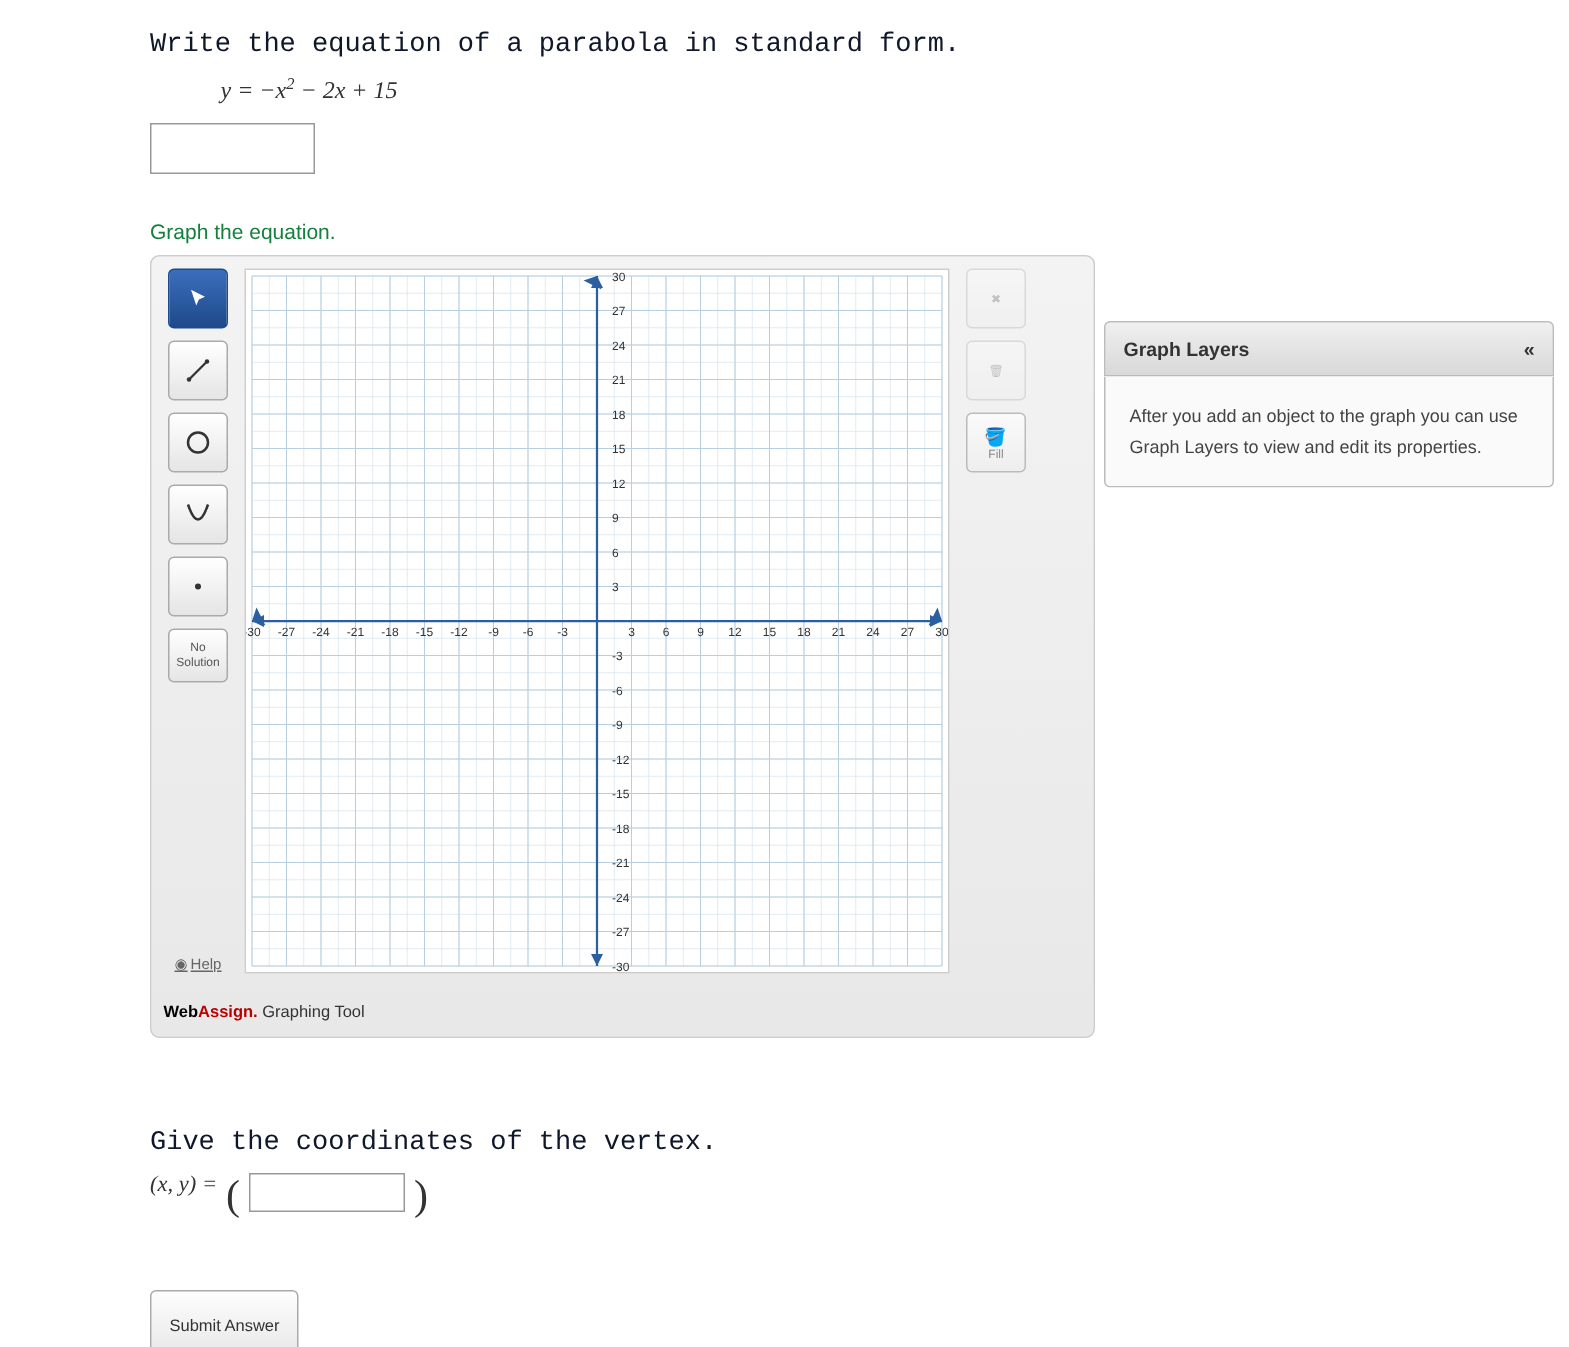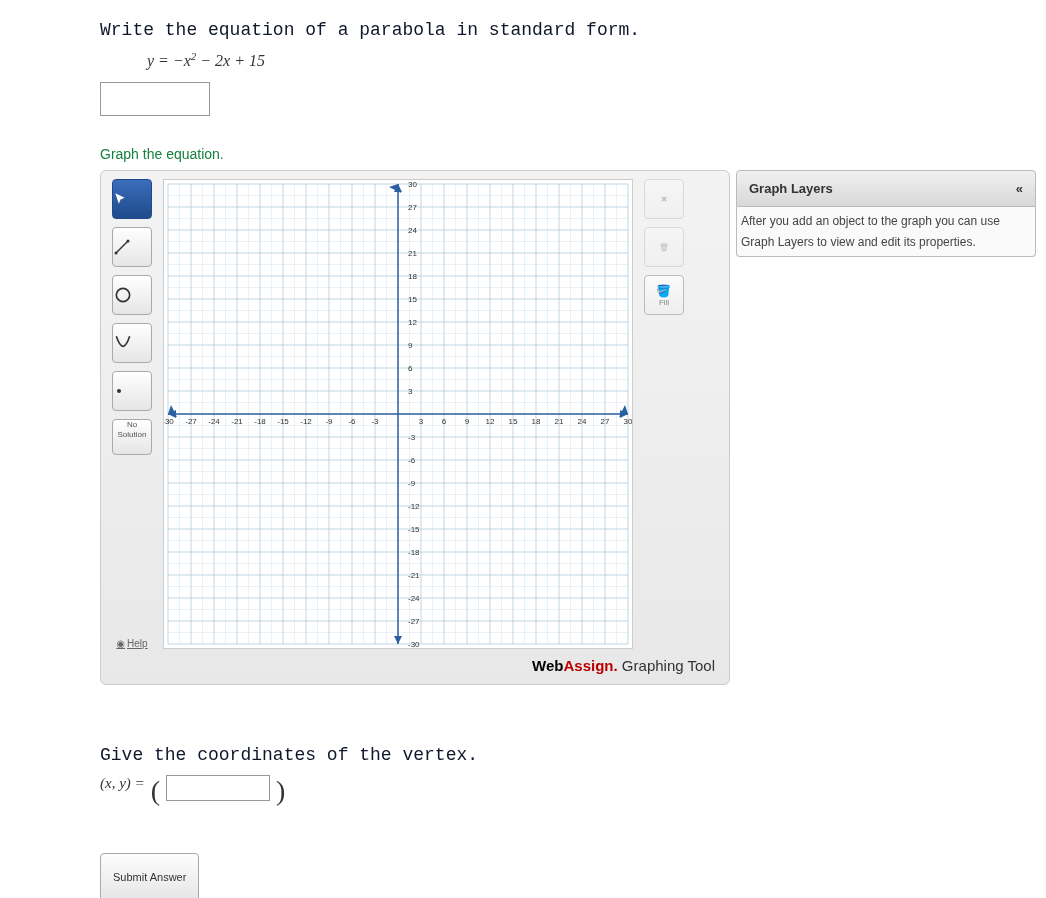"Graph Layers" .layers-panel { margin-top: none -> 44px }
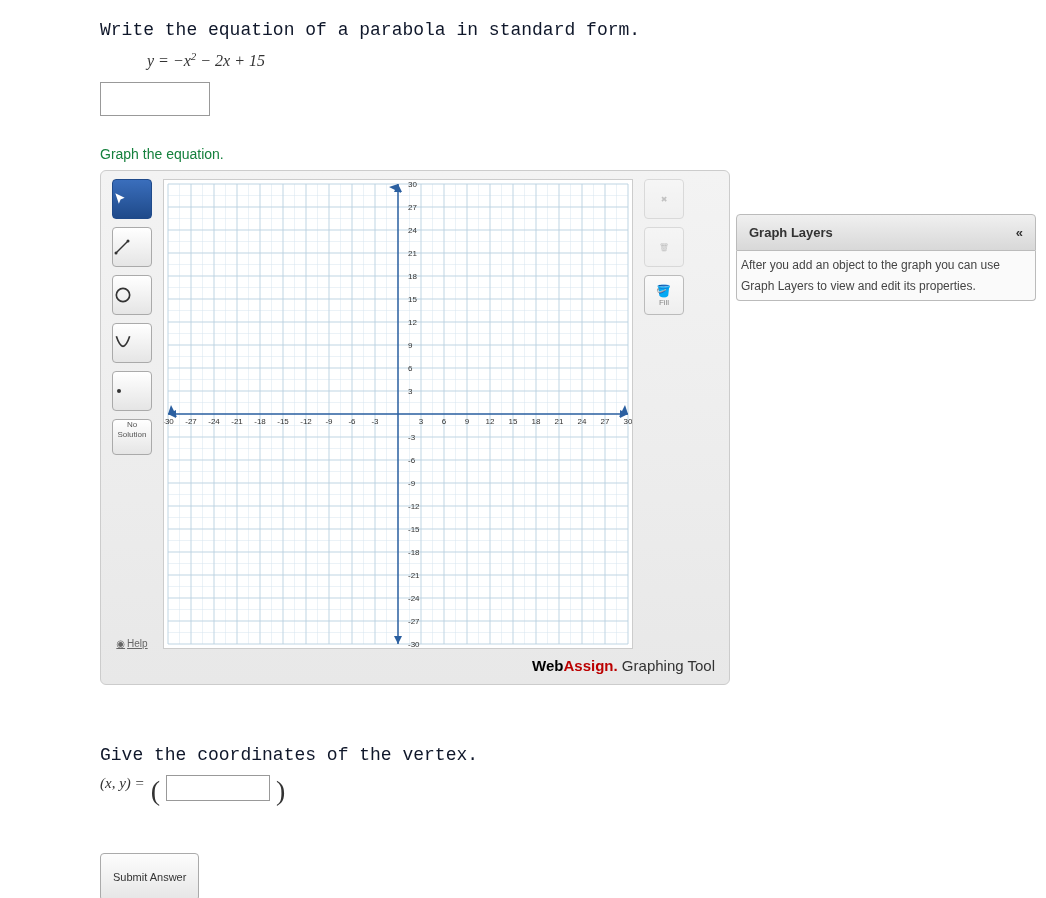"After you add an object" .layers-body { padding: 4px -> 16px }
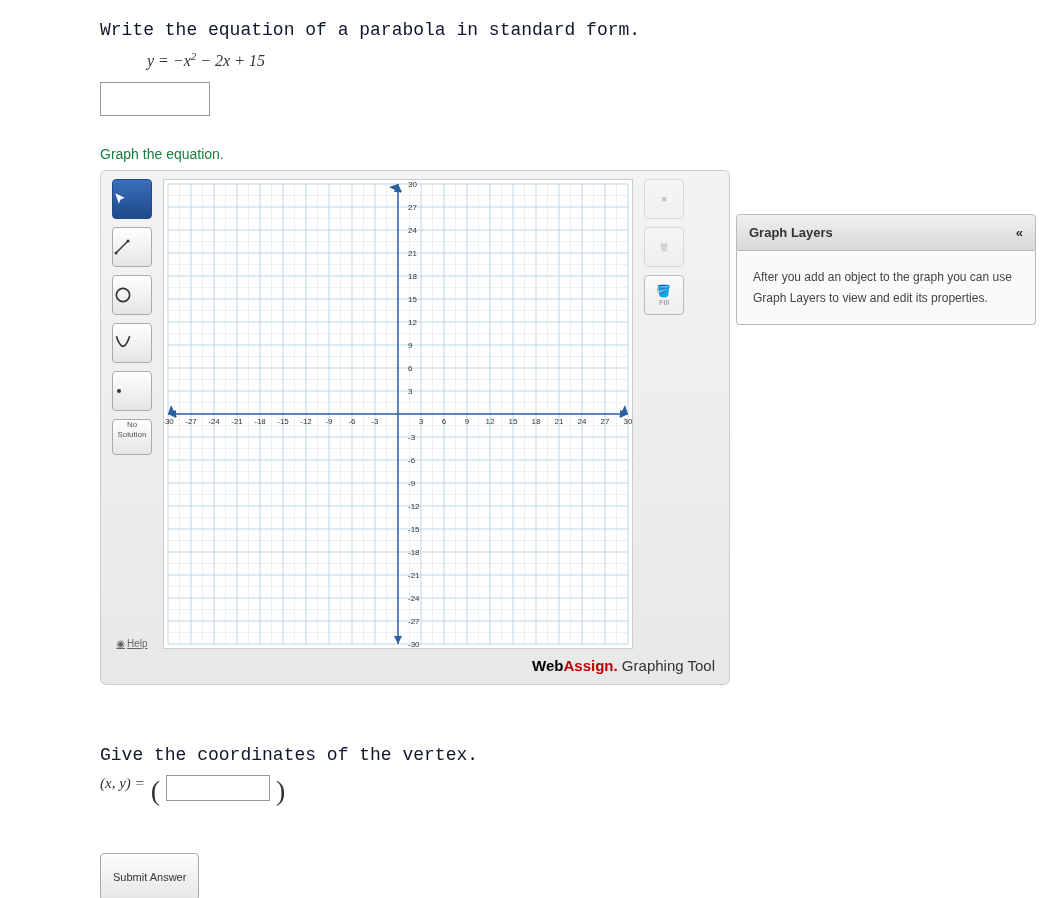"No" .tool-btn { justify-content: none -> center }
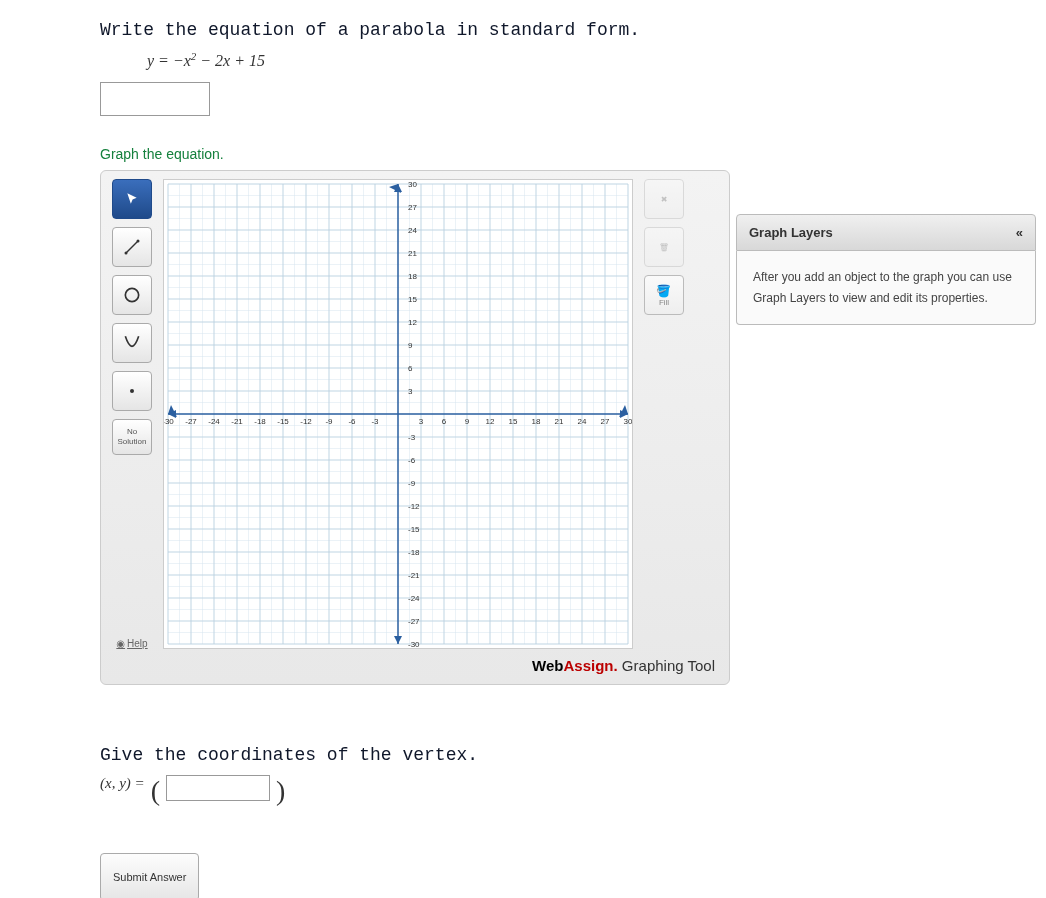"WebAssign. Graphing Tool" .graph-footer { font-size: 15px -> 11px; padding: 8px 6px 2px 0 -> 20px 6px 2px 0; text-align: right -> none }
